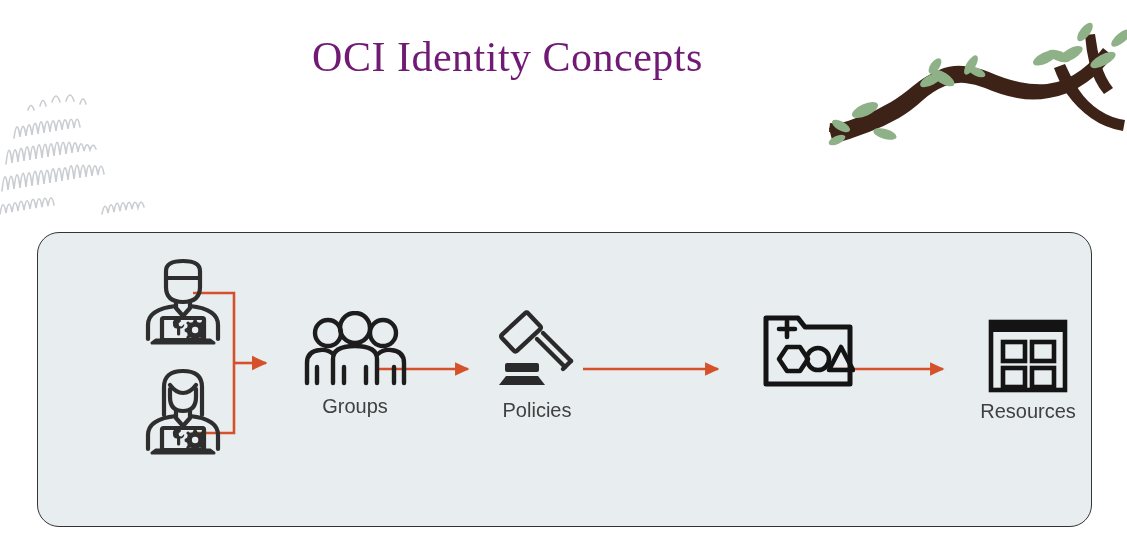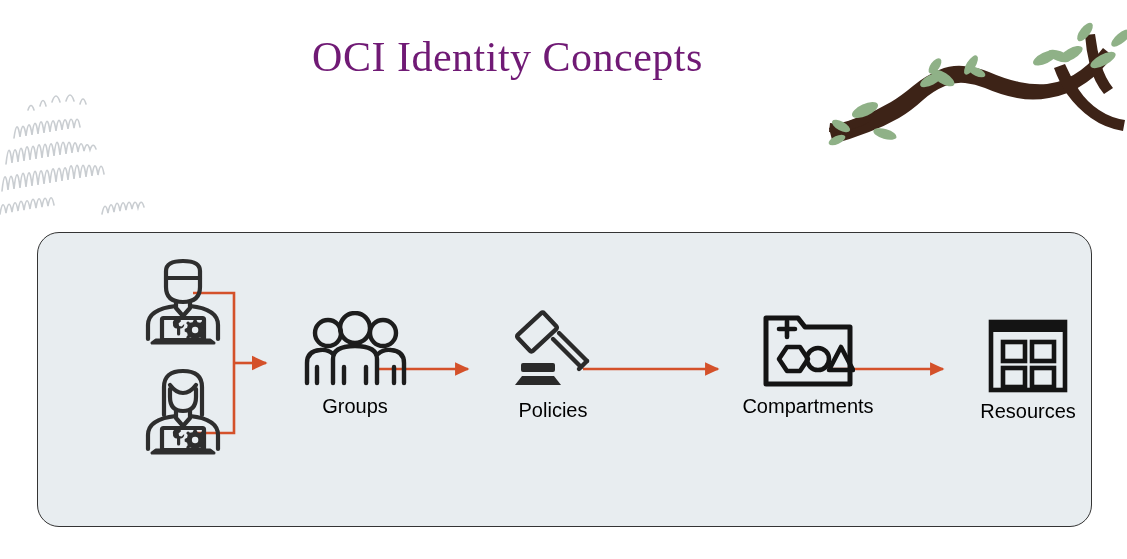"Groups" .node-label { color: #000000 -> #404040 }
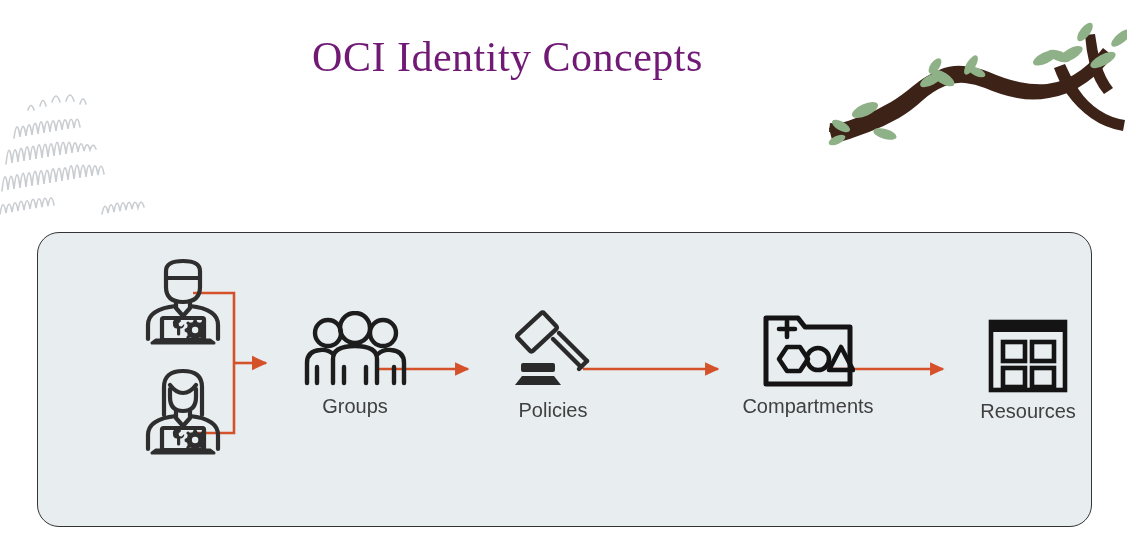"Policies" #node-policies { left: 420px -> 404px }
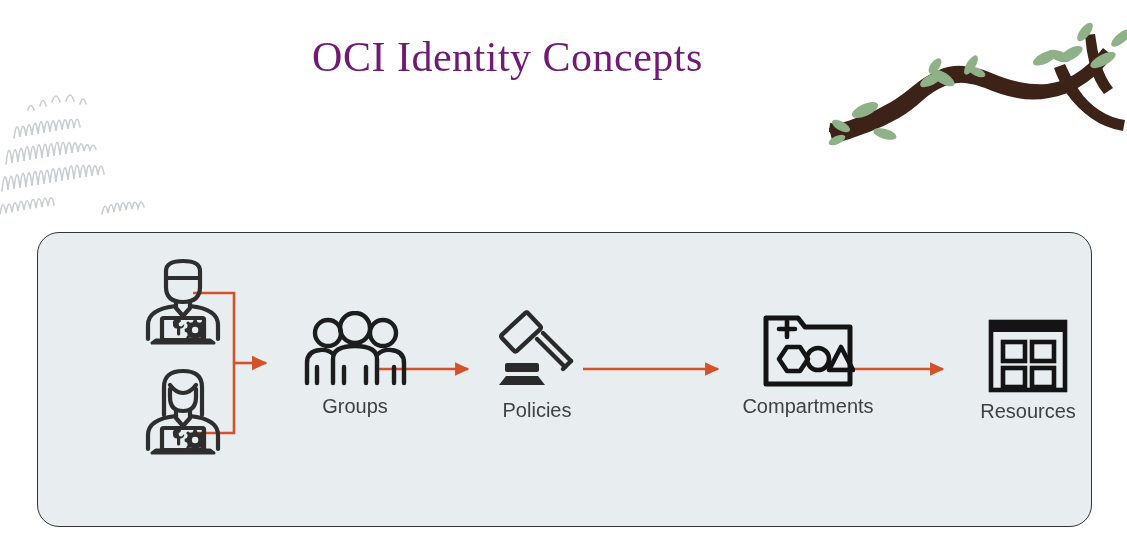"Compartments" div.node-label { html: <div>Compartments</div> -> none }
